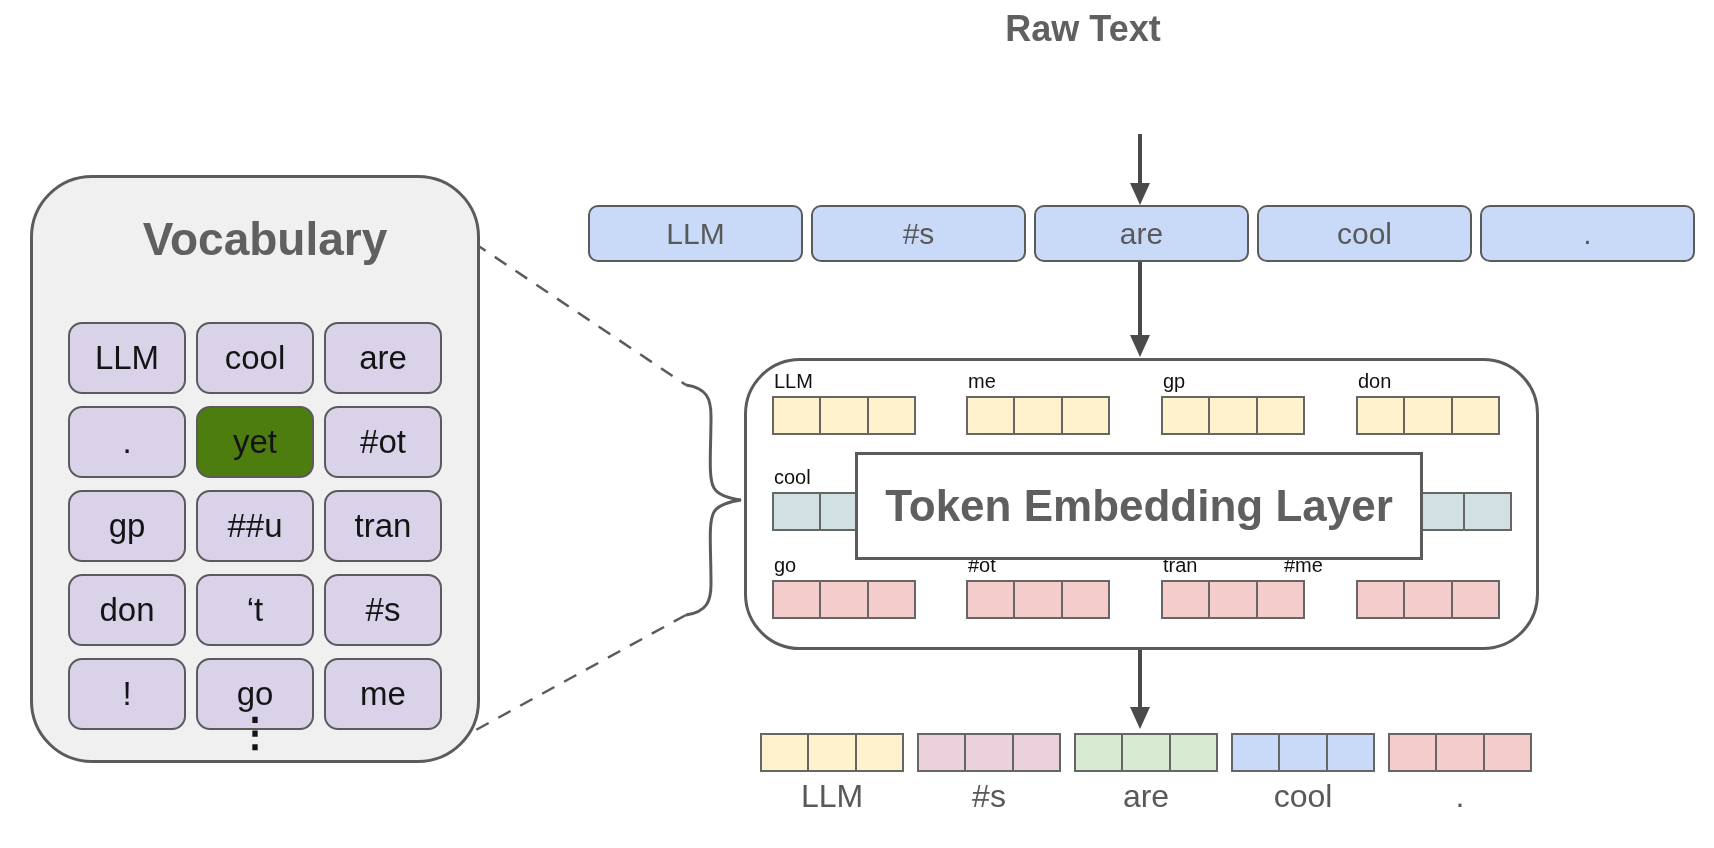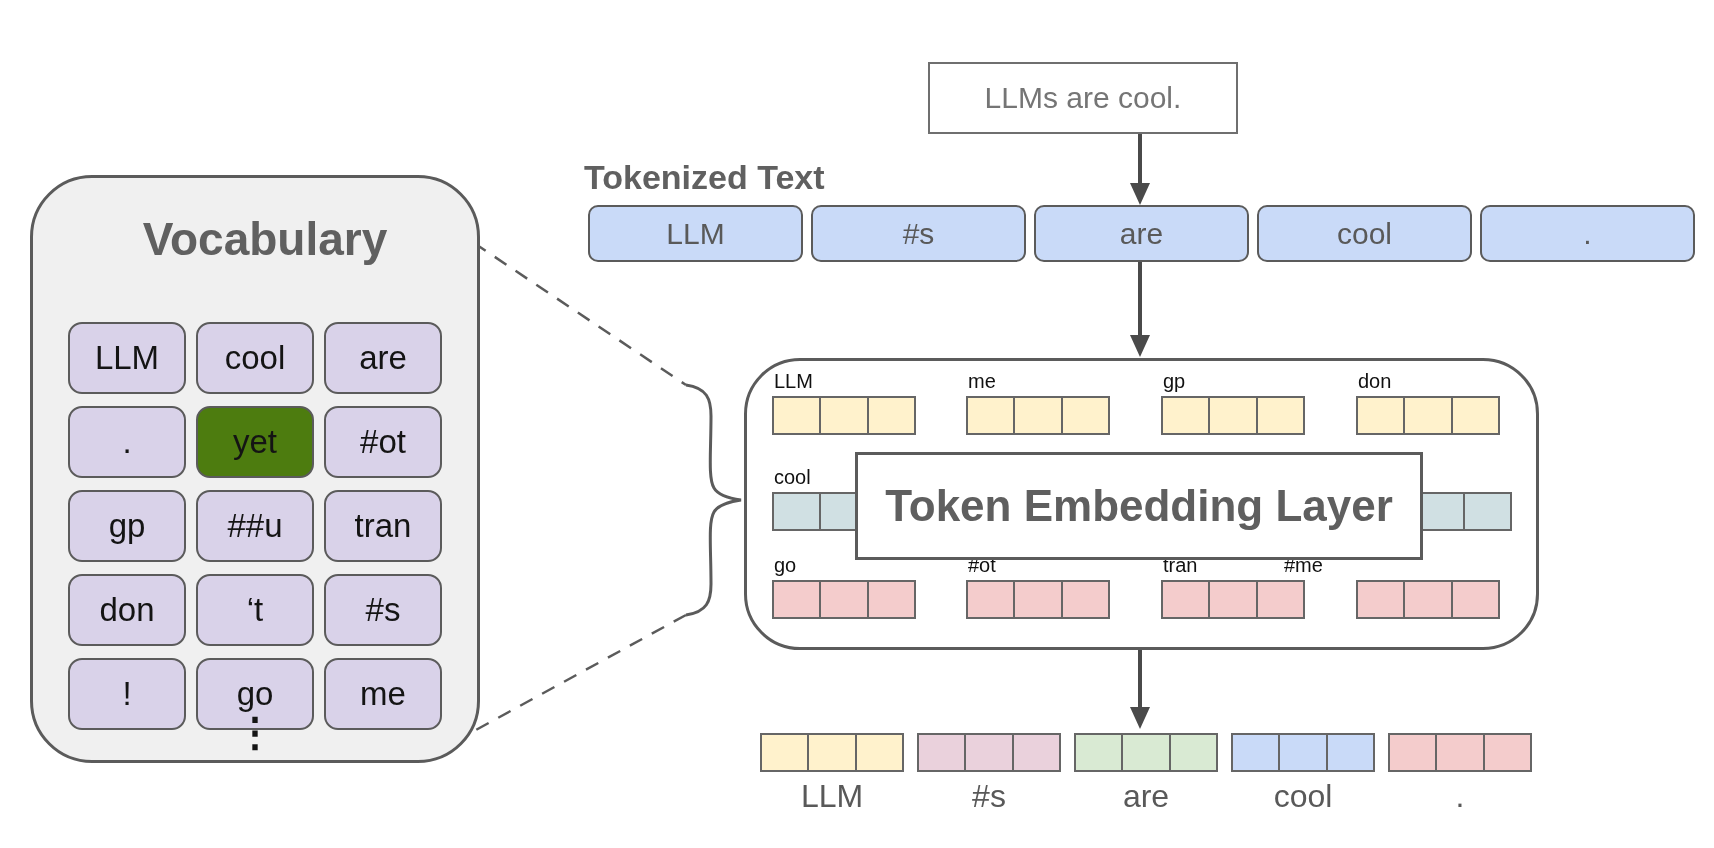"Raw Text" div.hdg { html: none -> <div>Raw Text</div> }
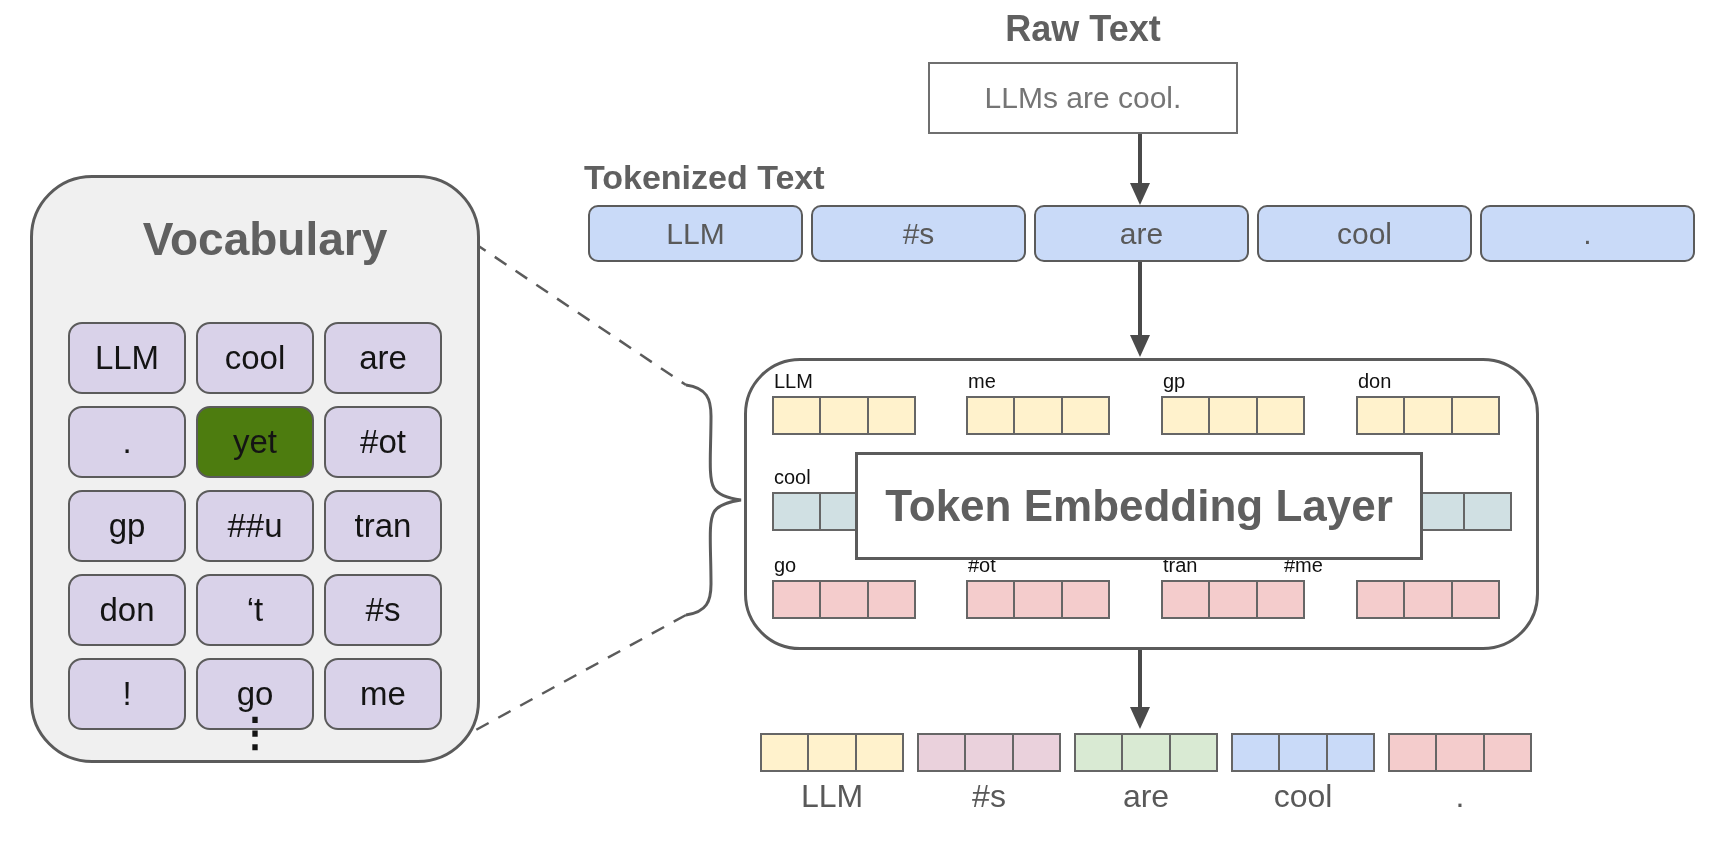"LLMs are cool." div.abs { html: <div> <span>LLMs are cool.</span> </div> -> none }
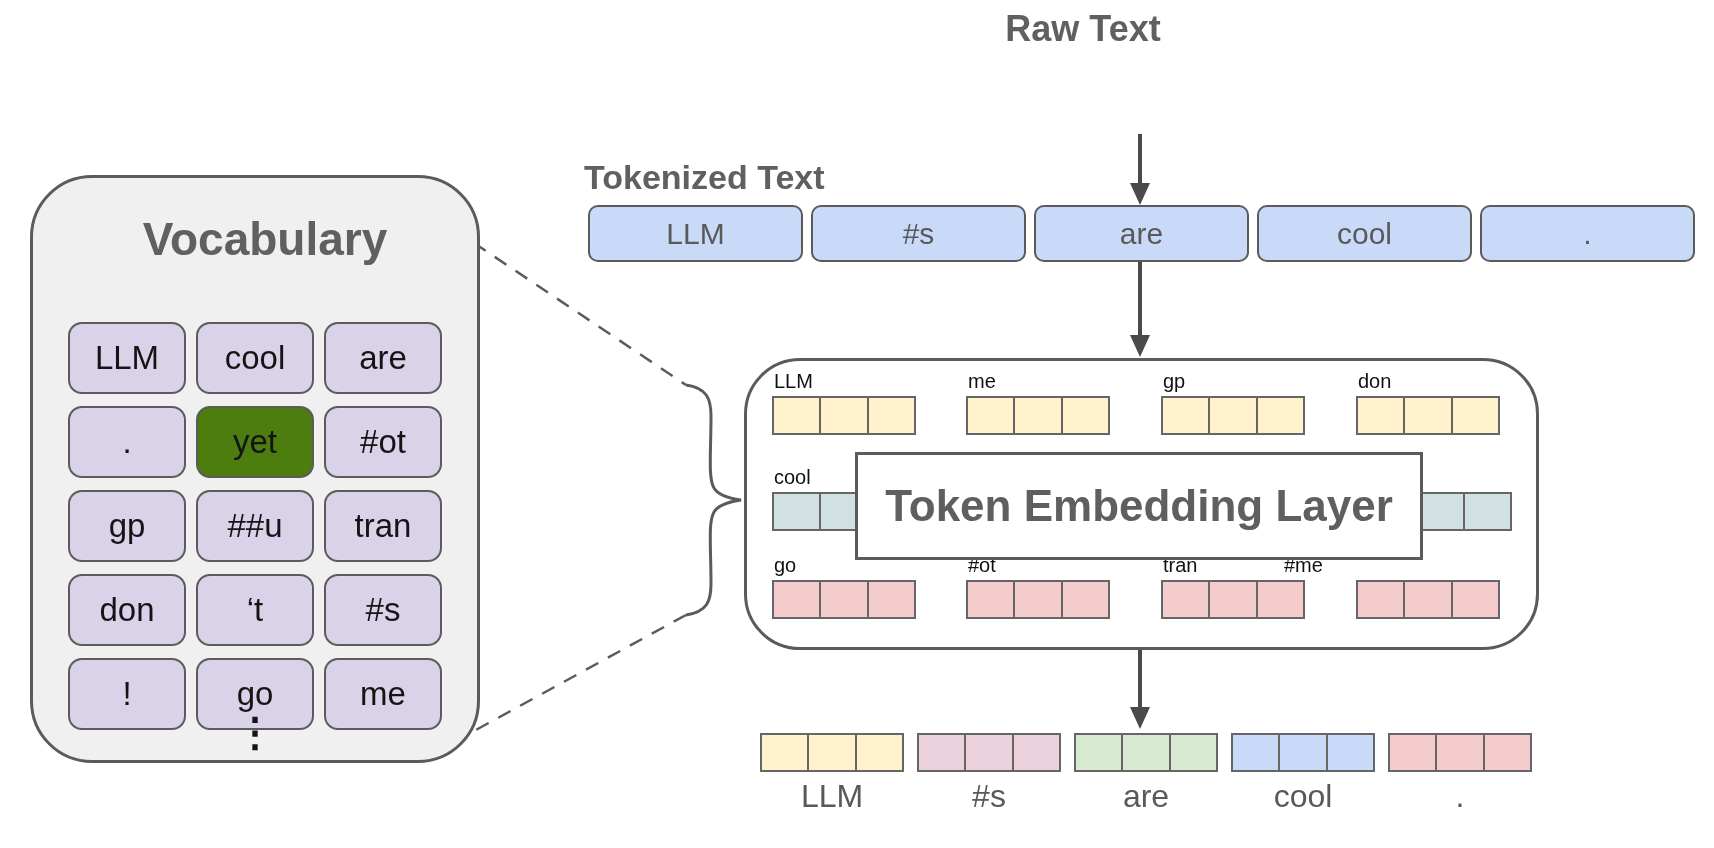"Tokenized Text" div.hdg { html: <div>Tokenized Text</div> -> none }
